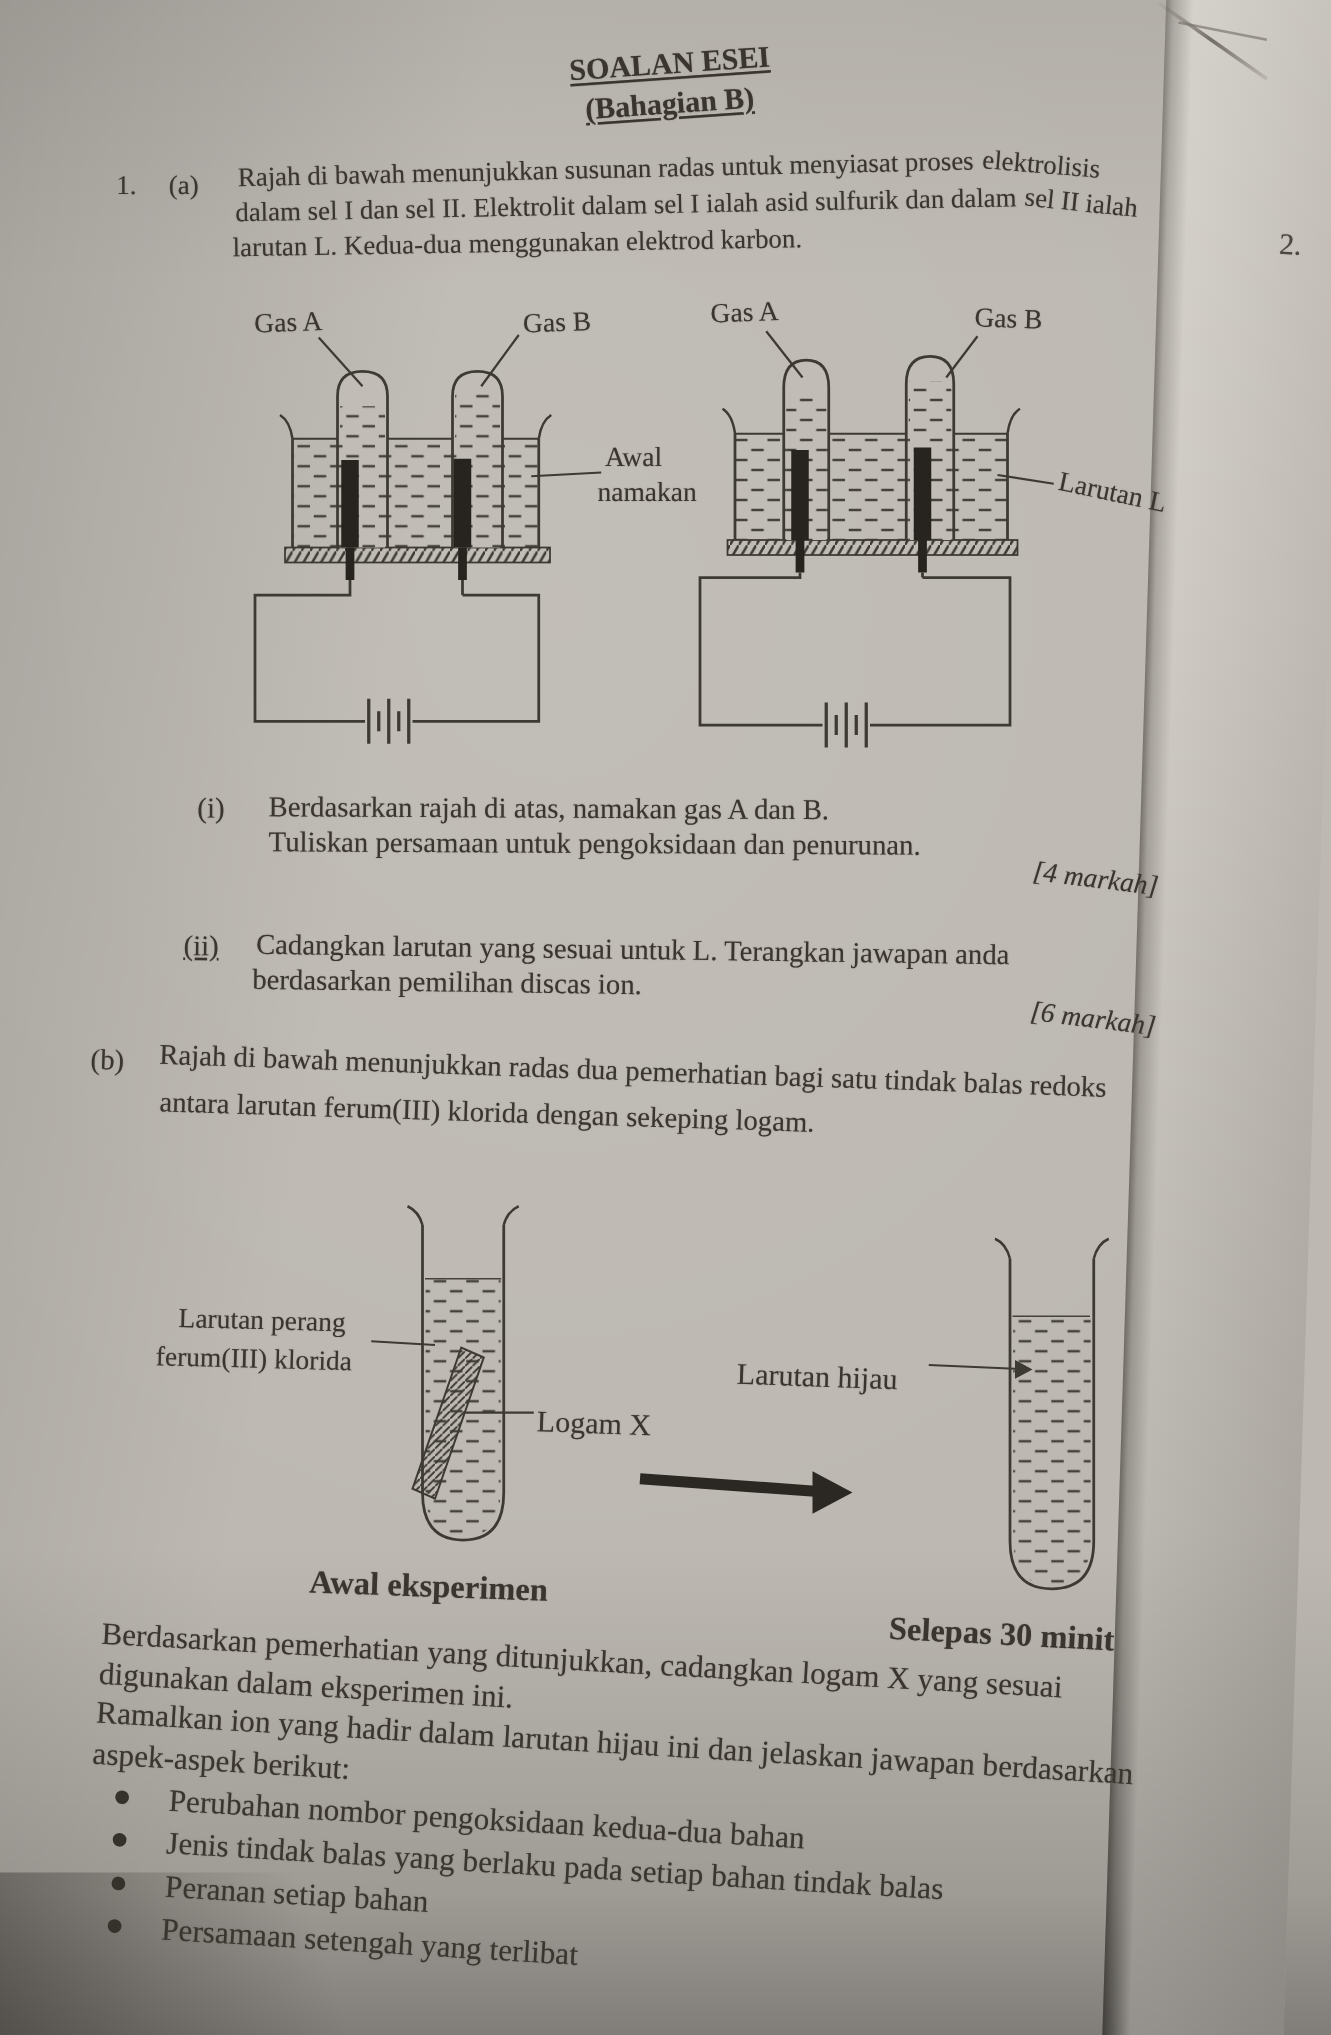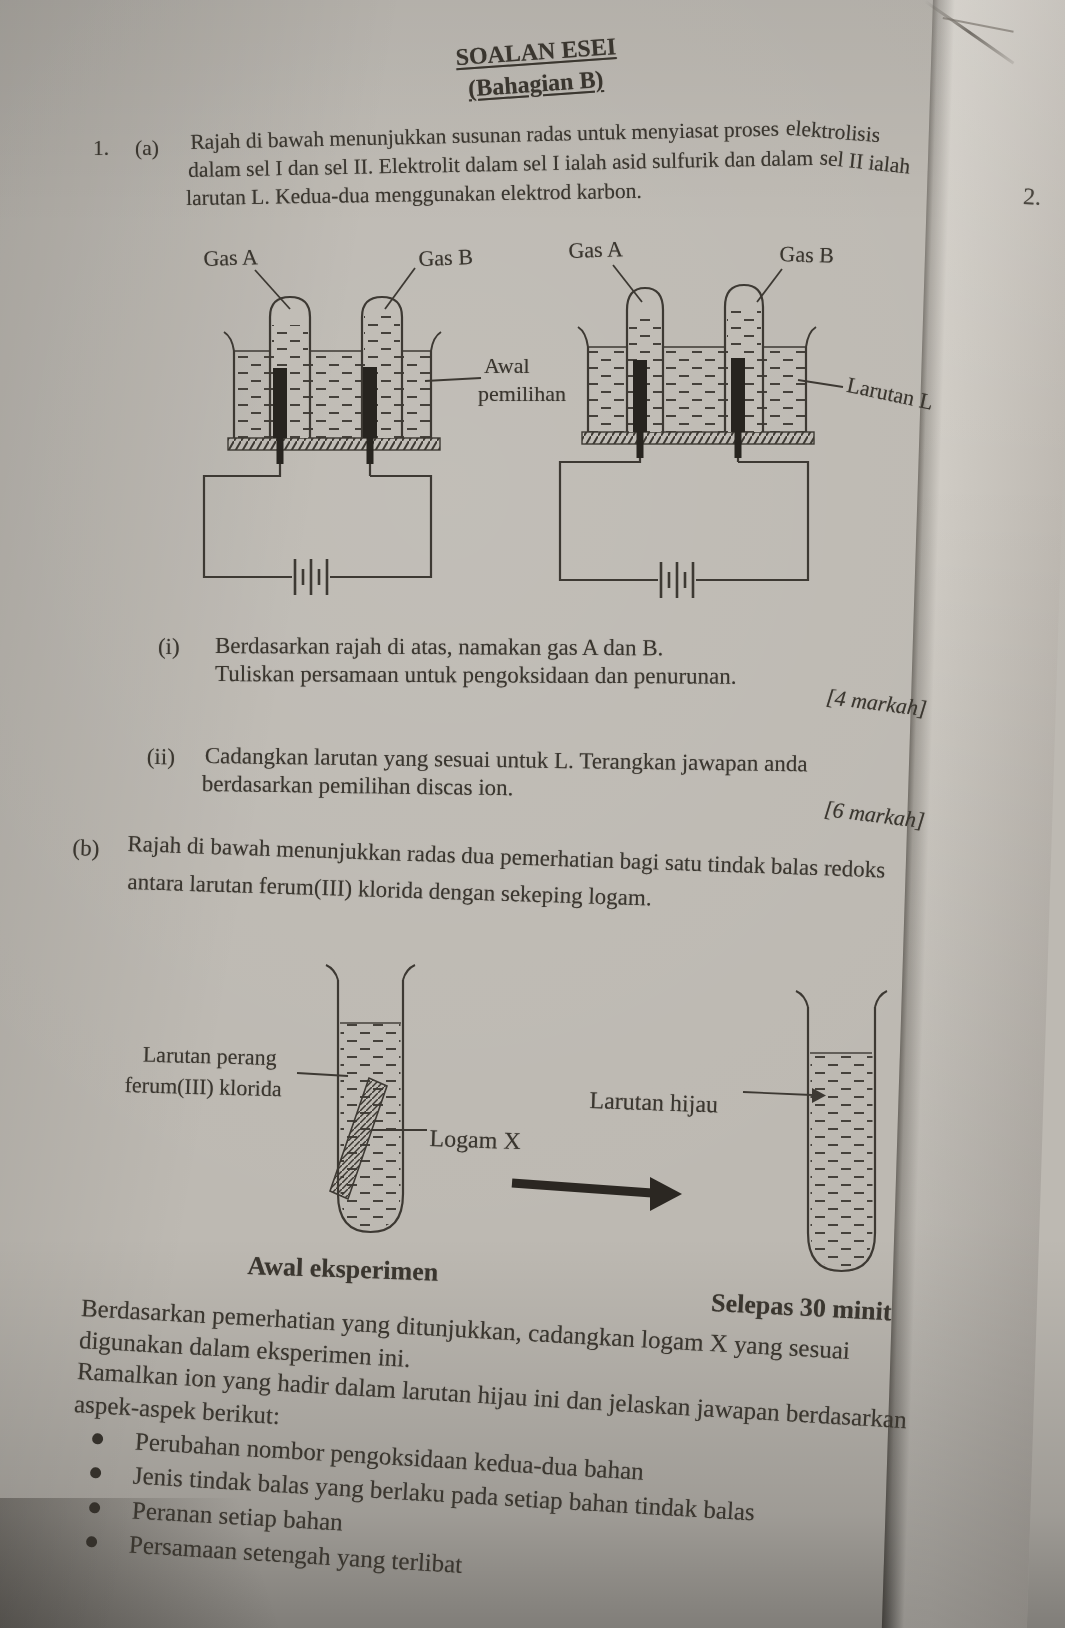"pemilihan" div.t { text: pemilihan -> namakan }
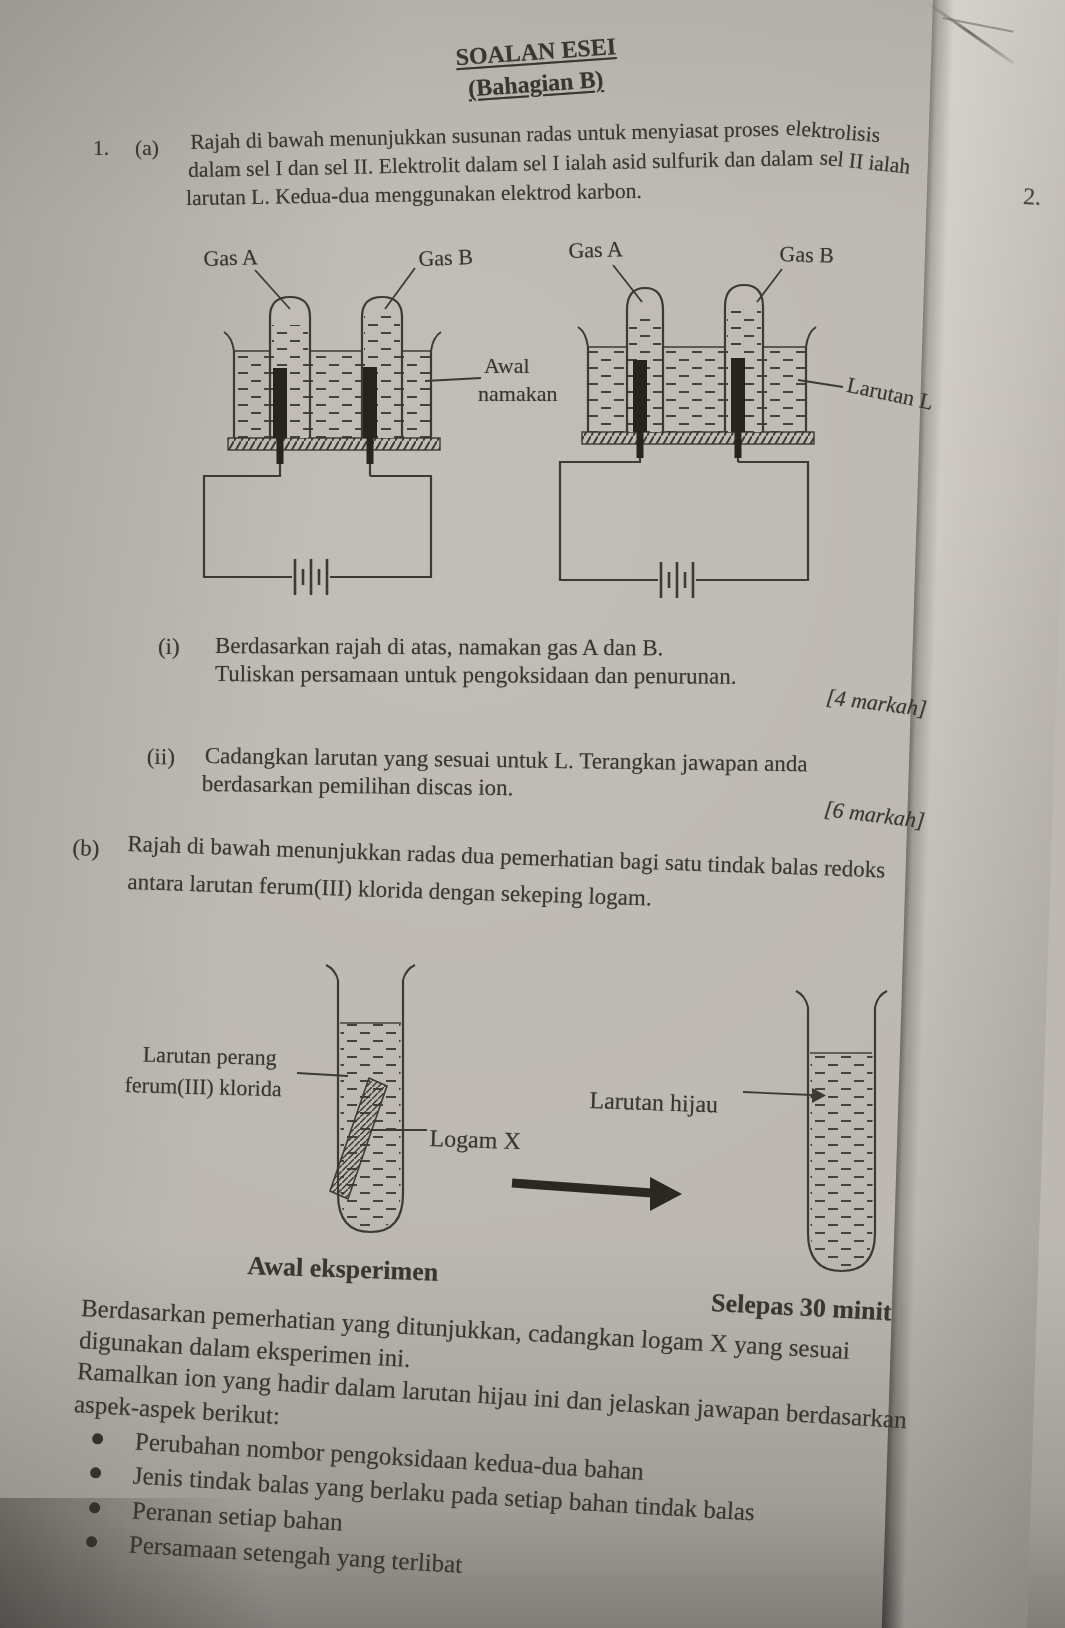"(ii)" div.t { text-decoration: none -> underline }
